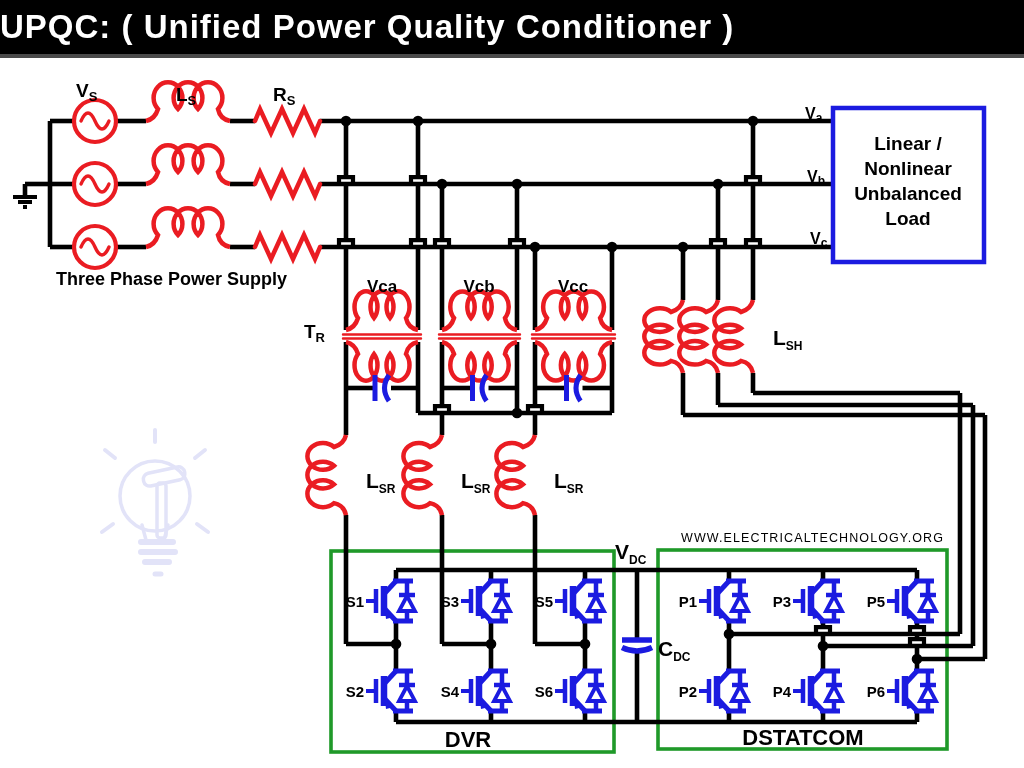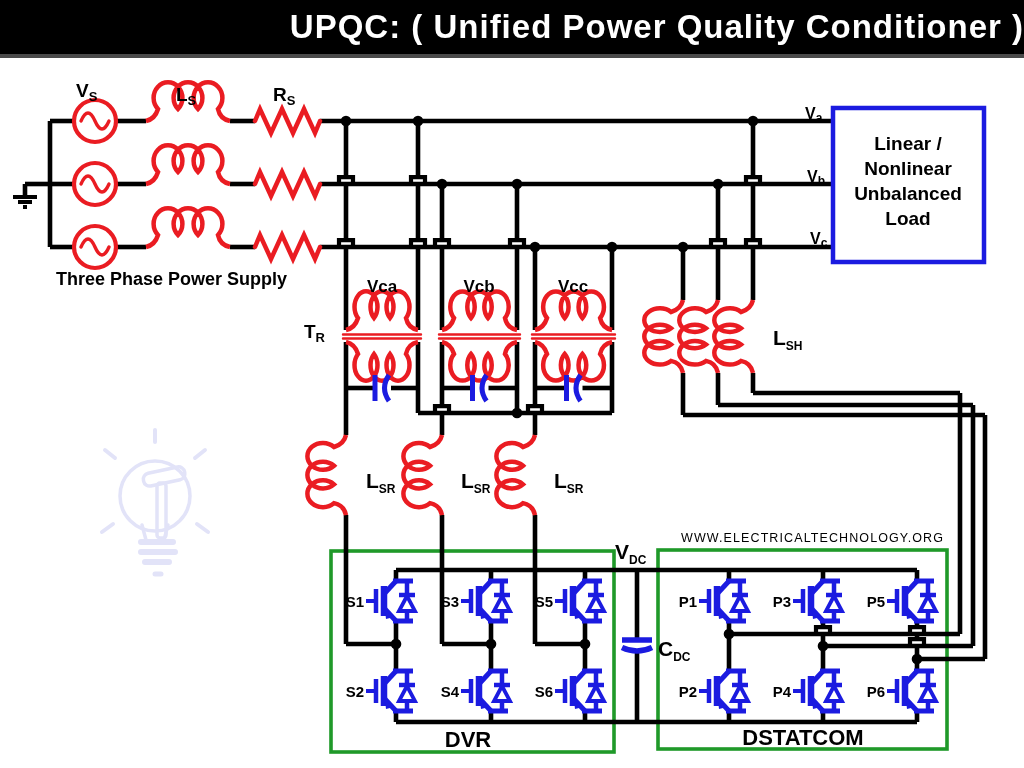"UPQC: ( Unified Power Quality" .titlebar { justify-content: flex-end -> flex-start }
